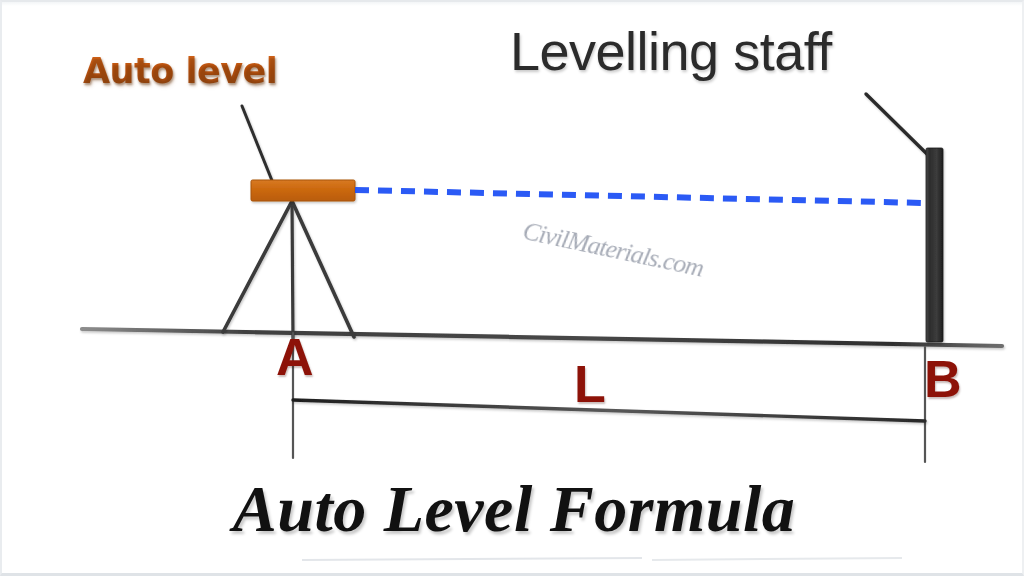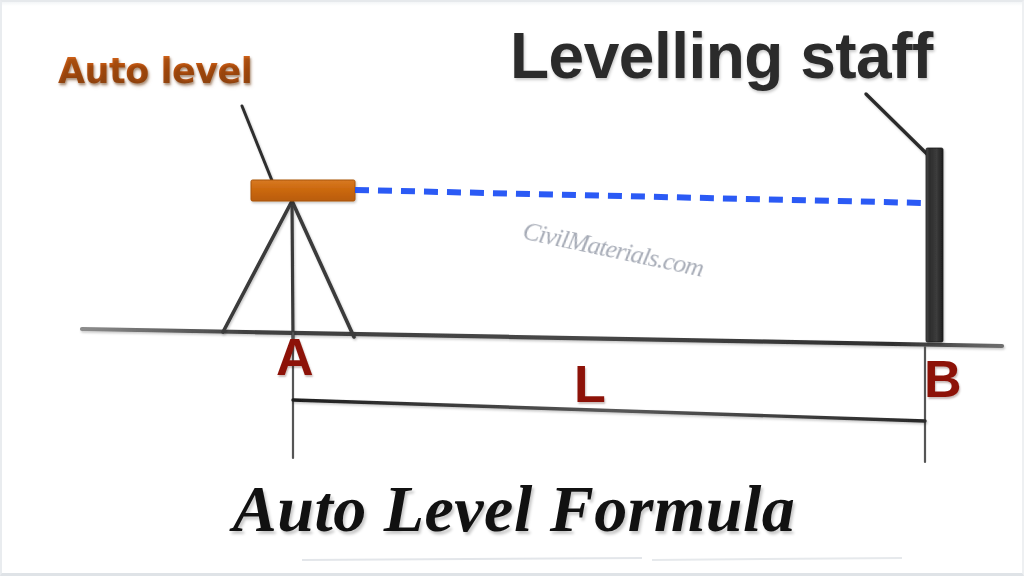"Auto level" #auto-level-label { left: 56px -> 81px }
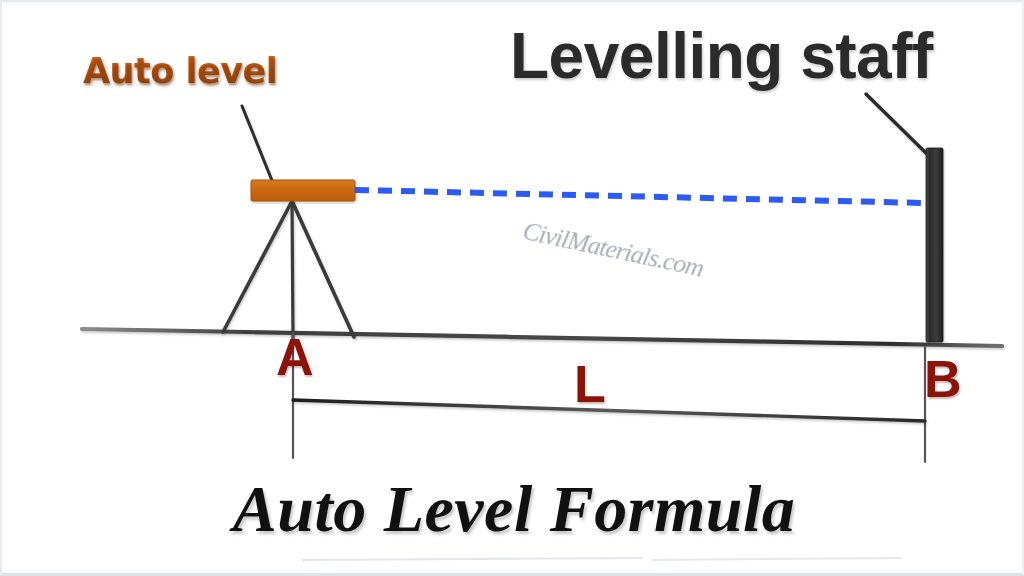"Levelling staff" #levelling-staff-label { font-size: 64px -> 54px; font-weight: bold -> normal }
